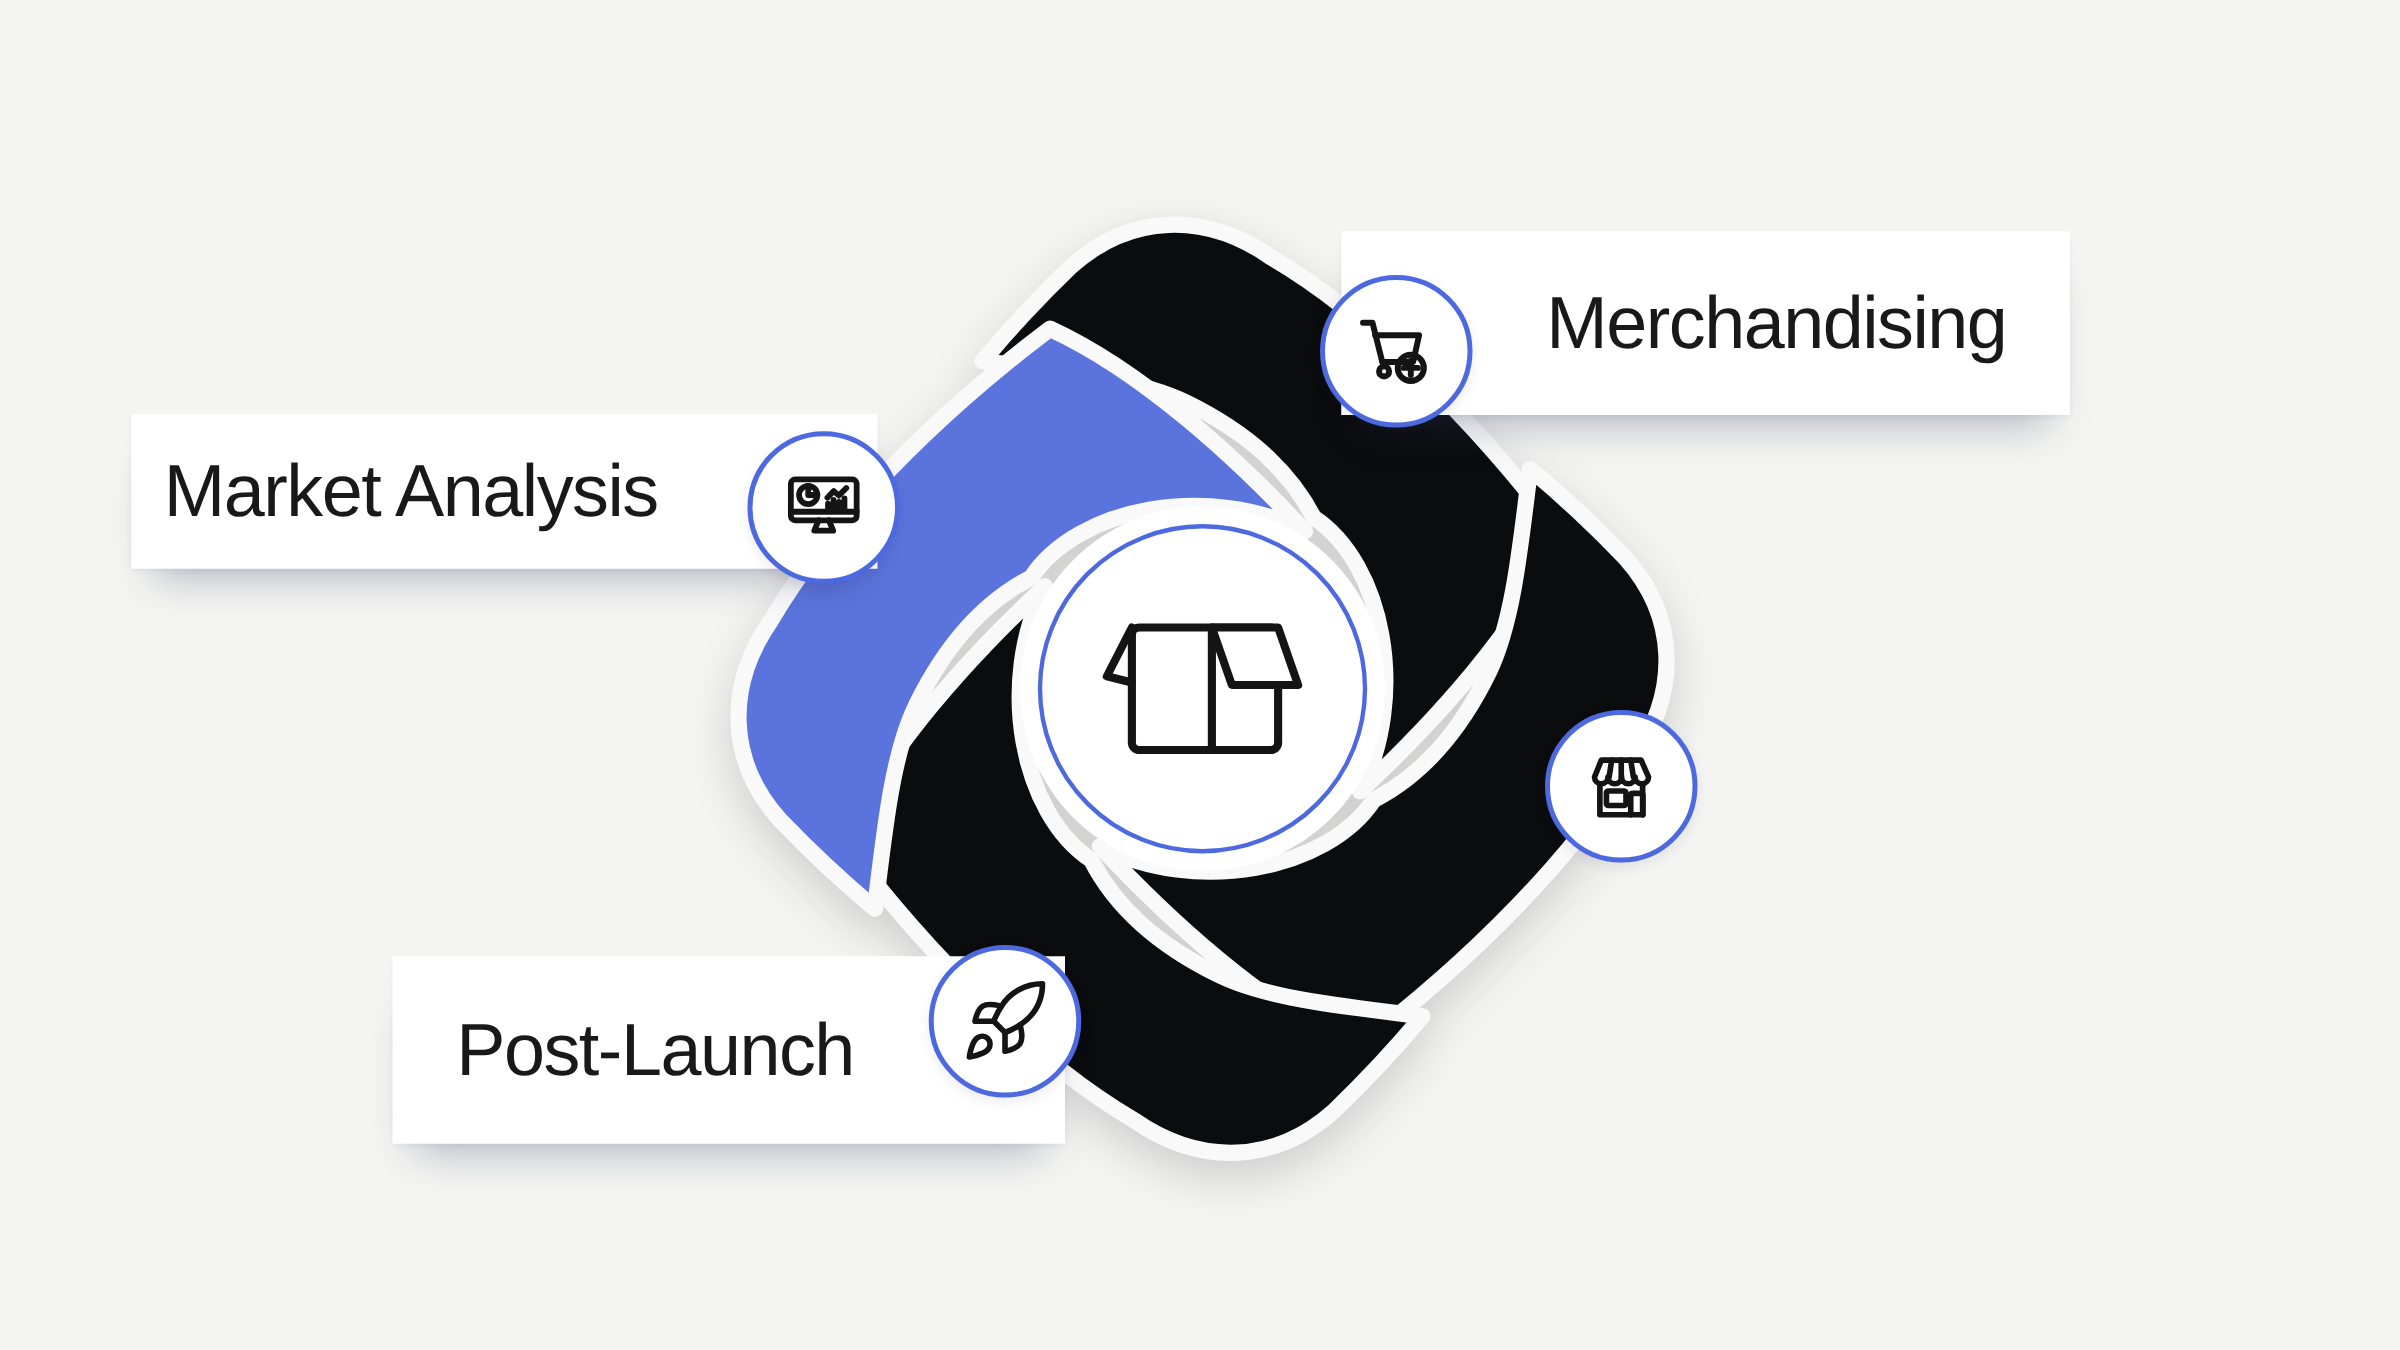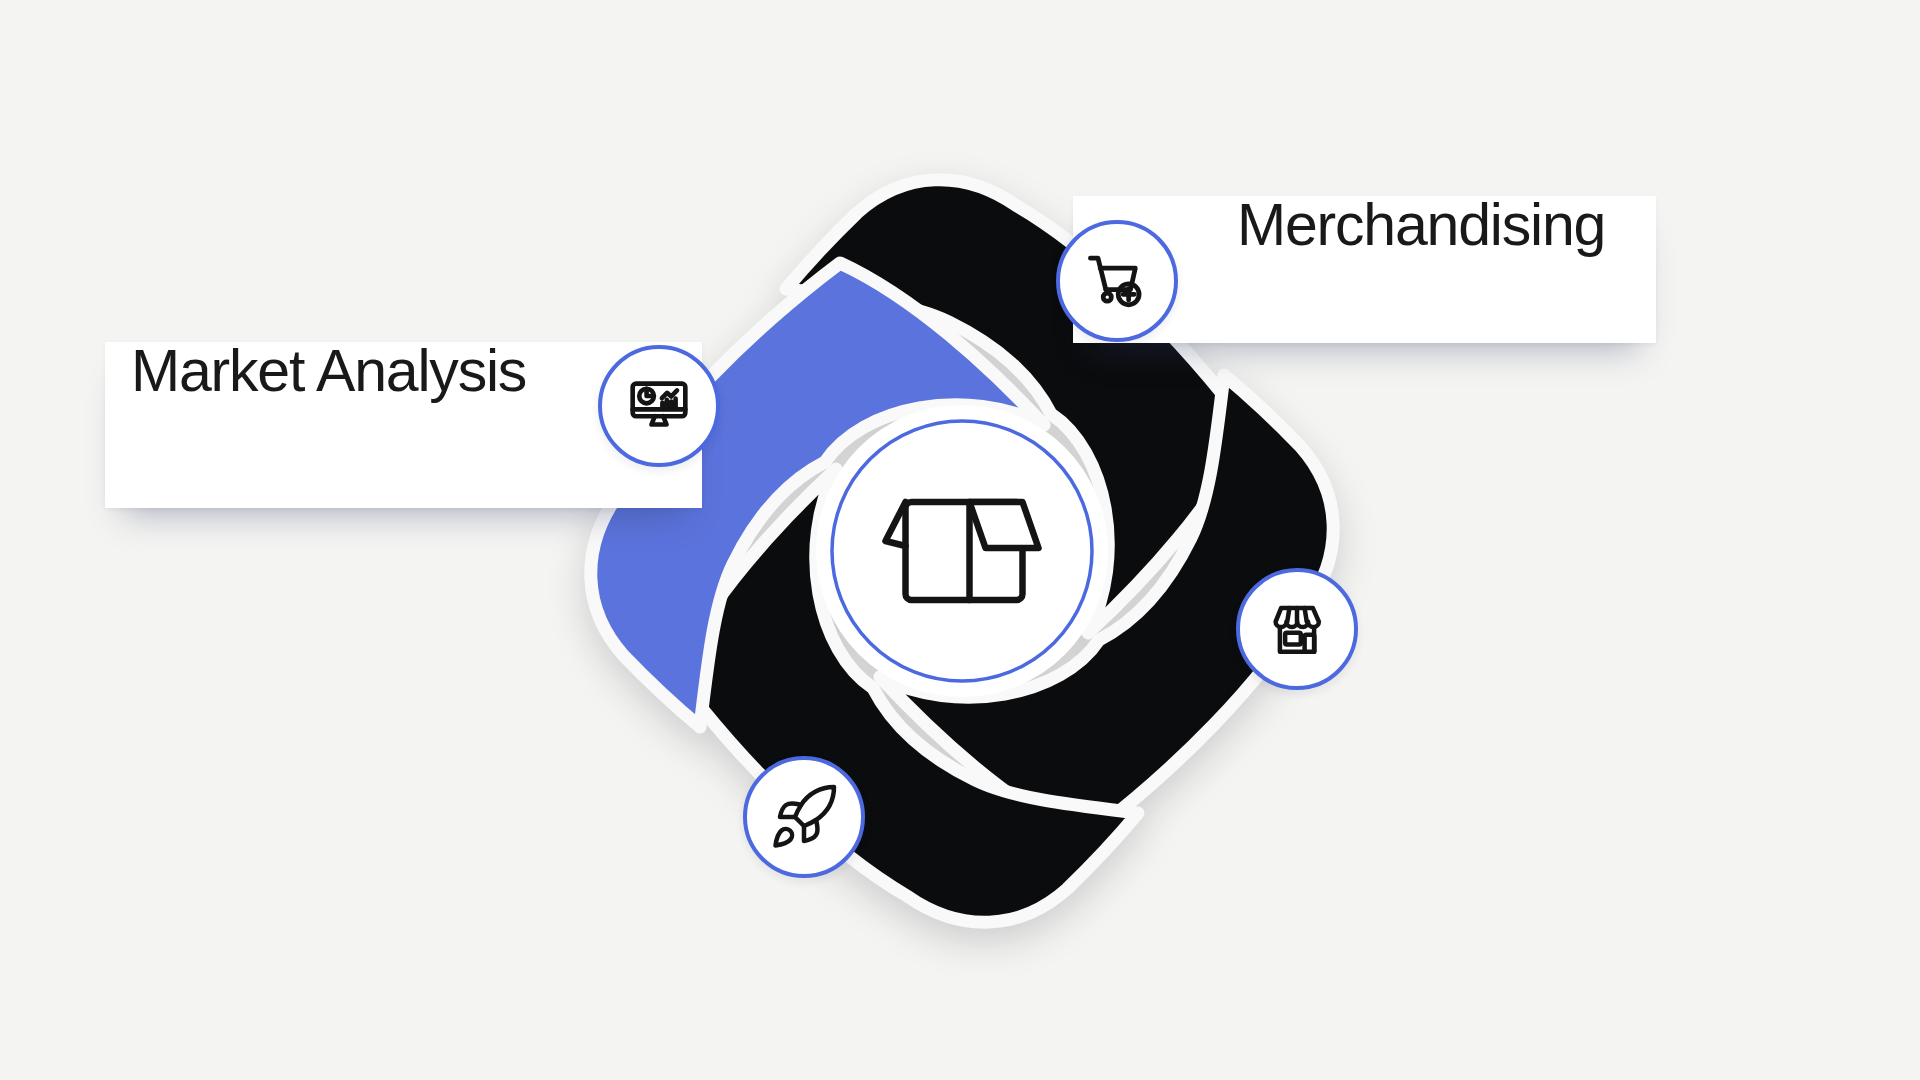"Merchandising" .card { align-items: flex-start -> center; margin-top: 11px -> none }
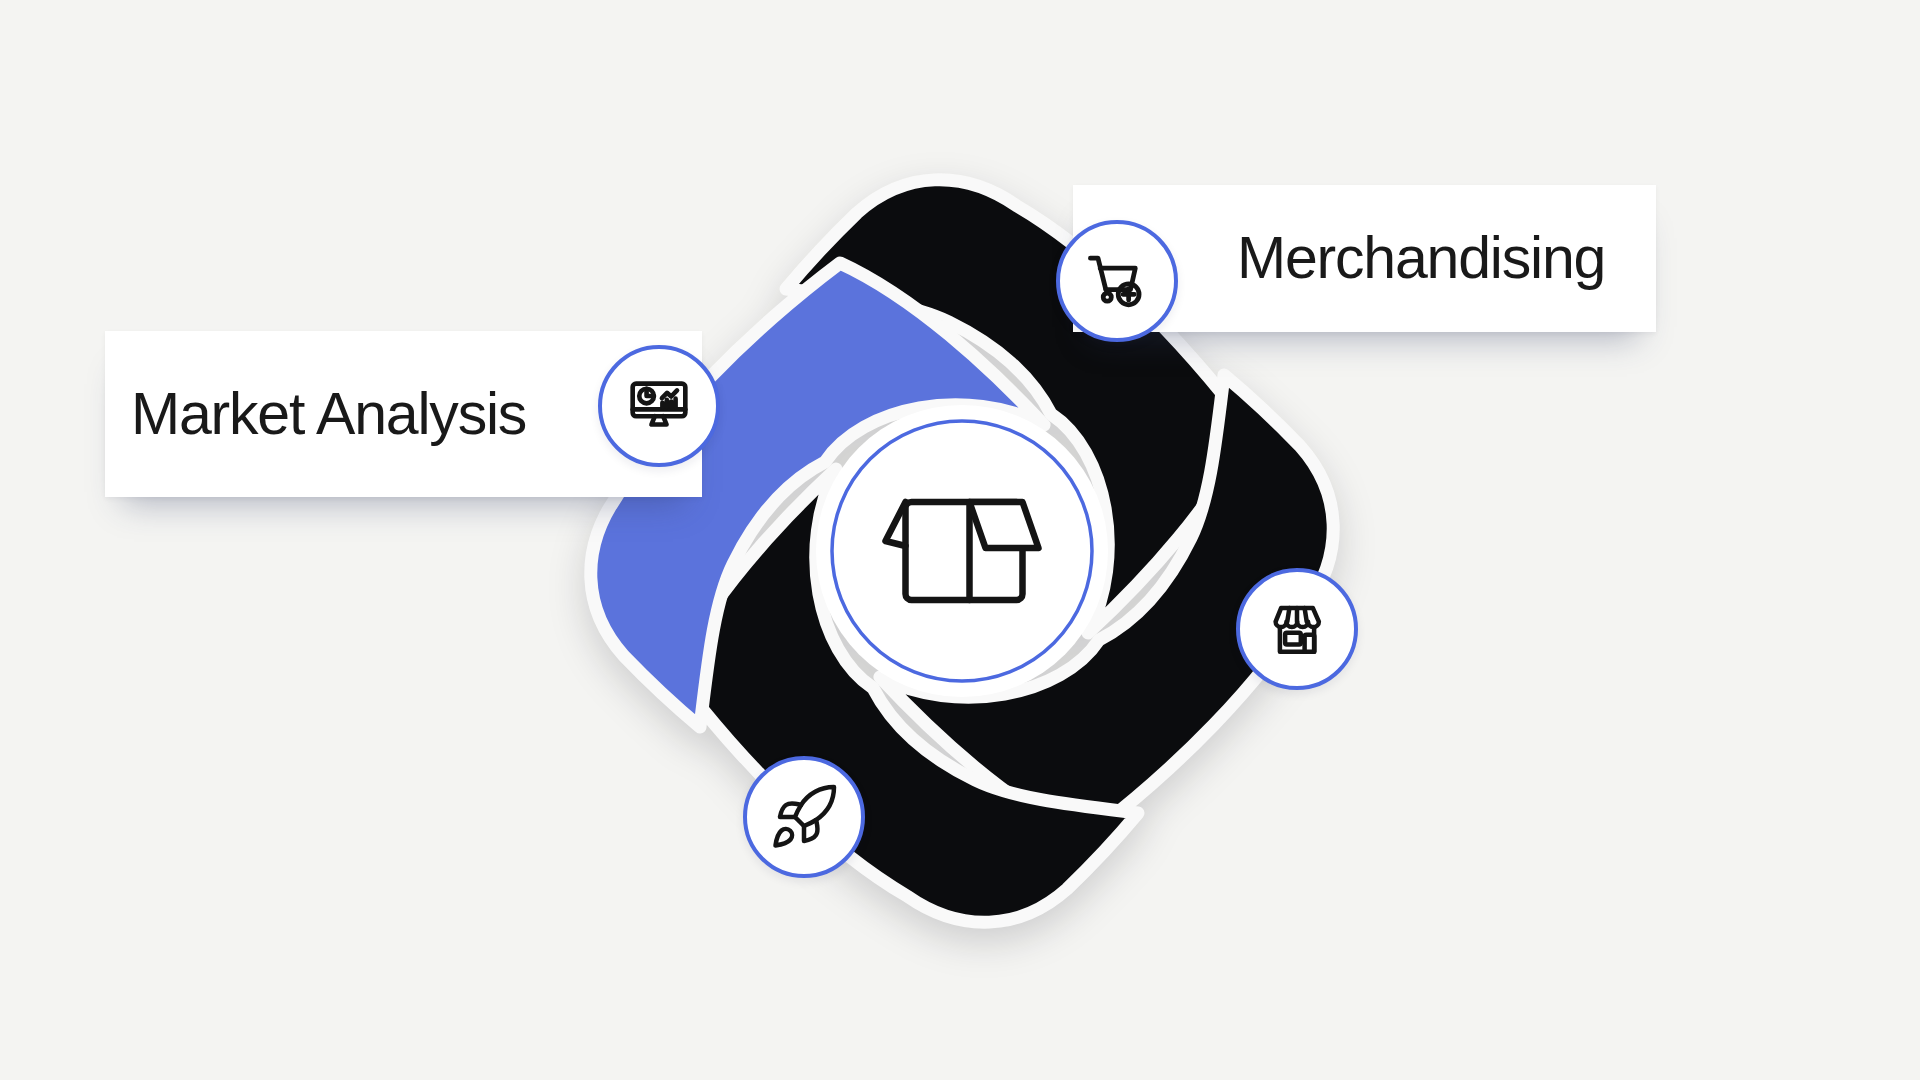"Market Analysis" div.card { height: 166px -> 124px }
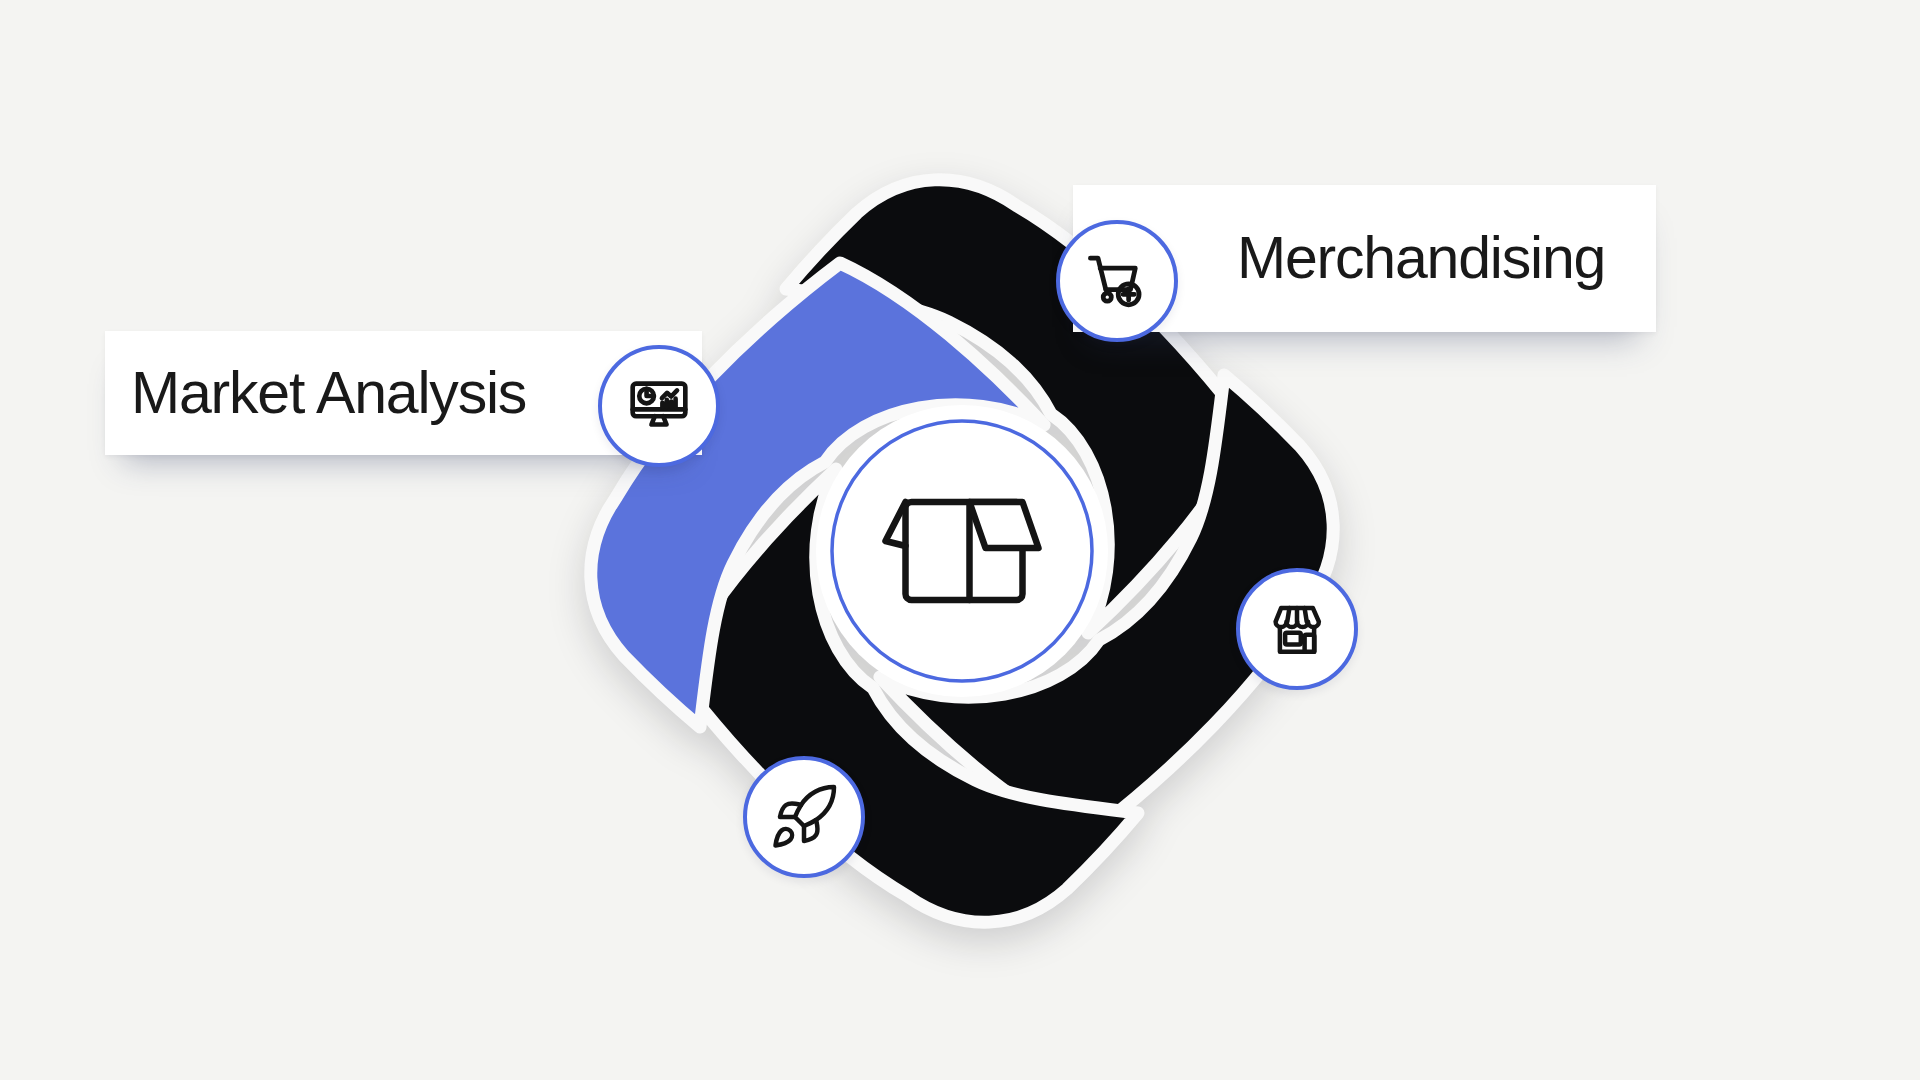"Post-Launch" div.card { html: none -> <div> <div>Post-Launch</div> </div> }
